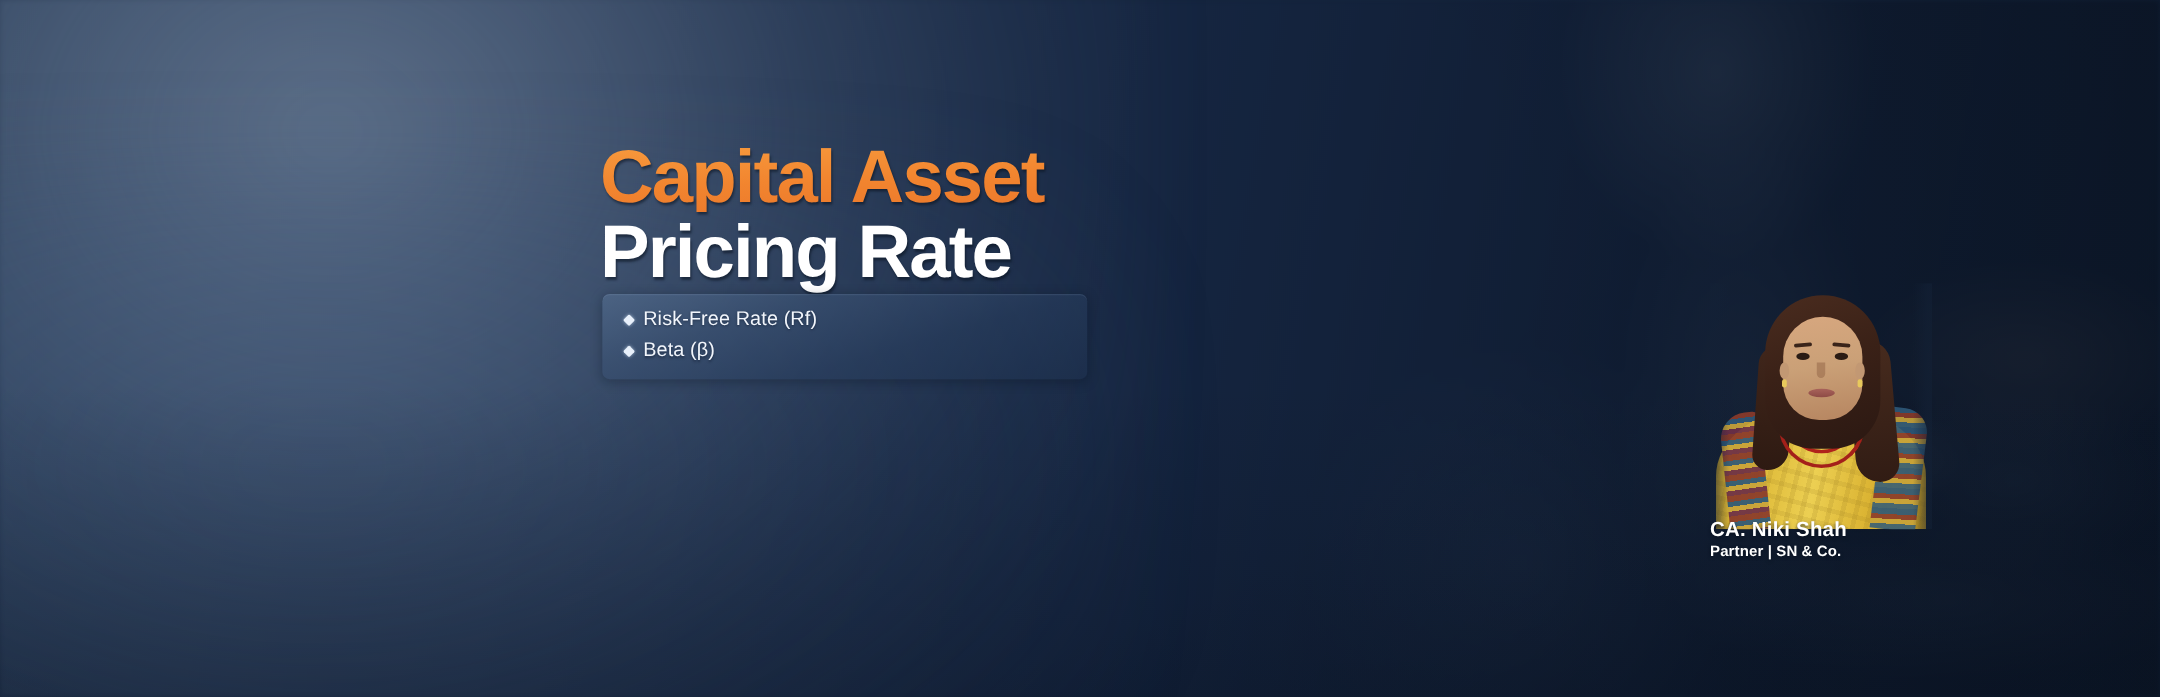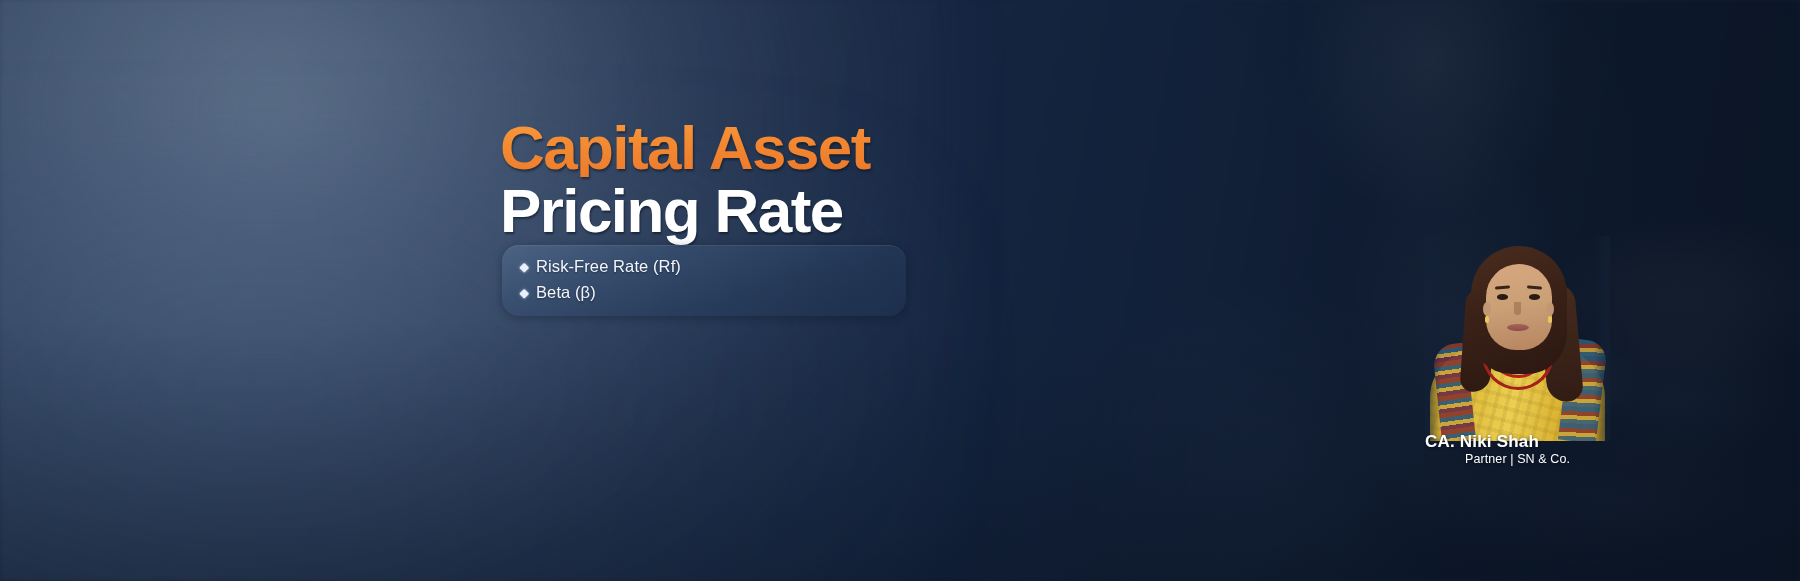"Risk-Free Rate (Rf)" #bullet-panel { border-radius: 17px -> 6px }
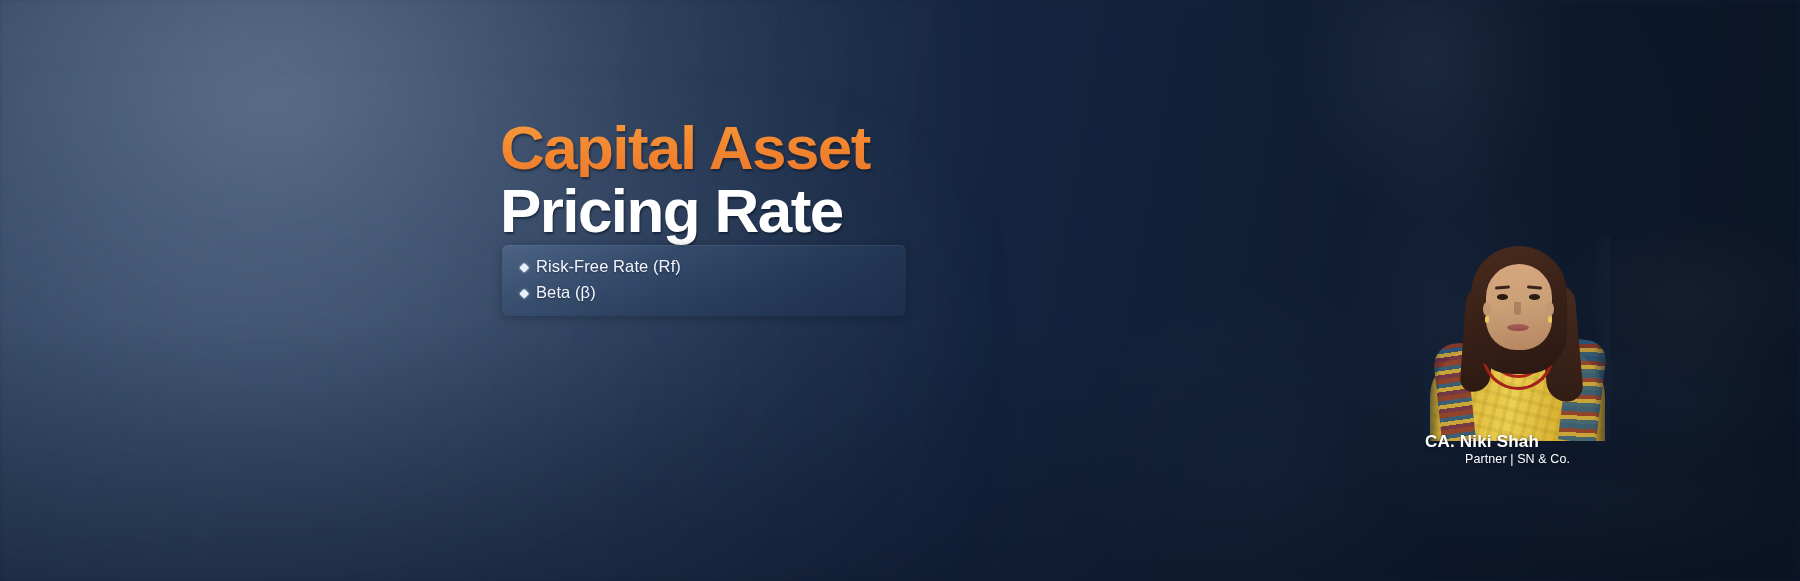"Partner | SN & Co." .presenter-role { font-weight: normal -> bold; text-align: center -> none }
